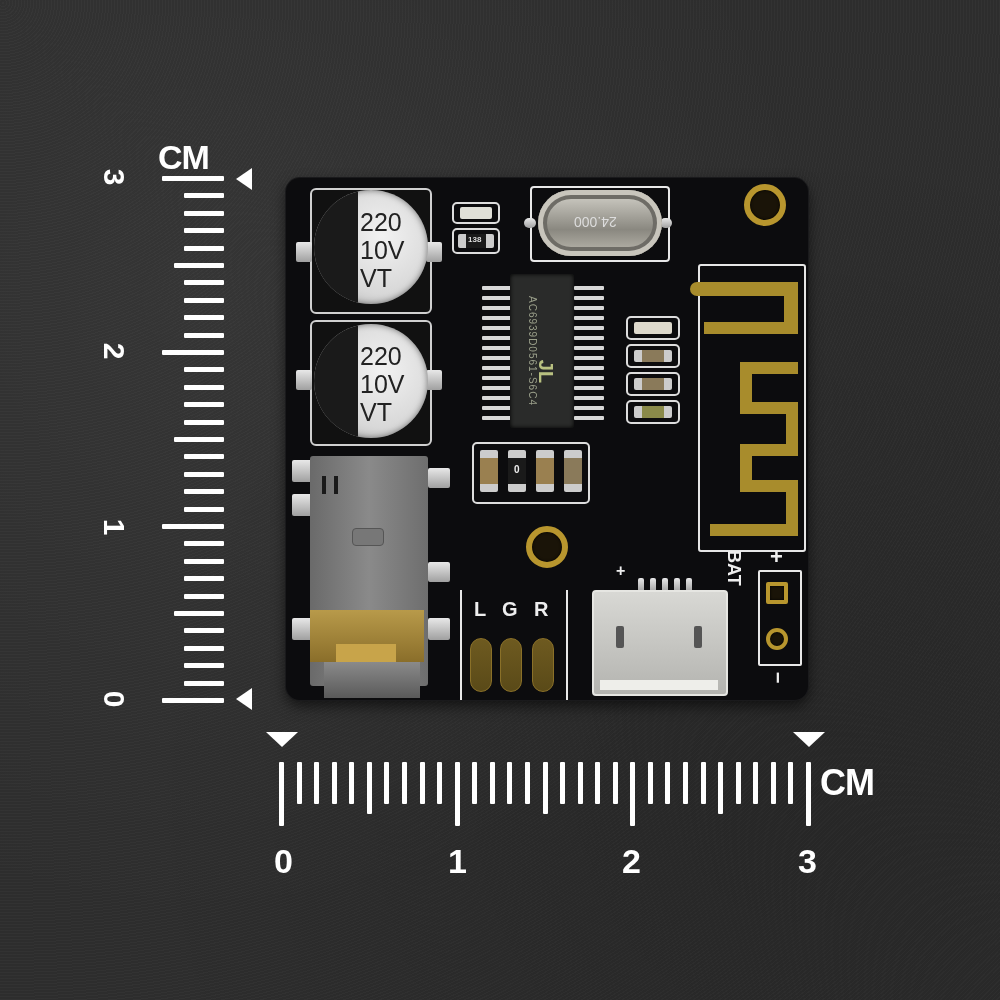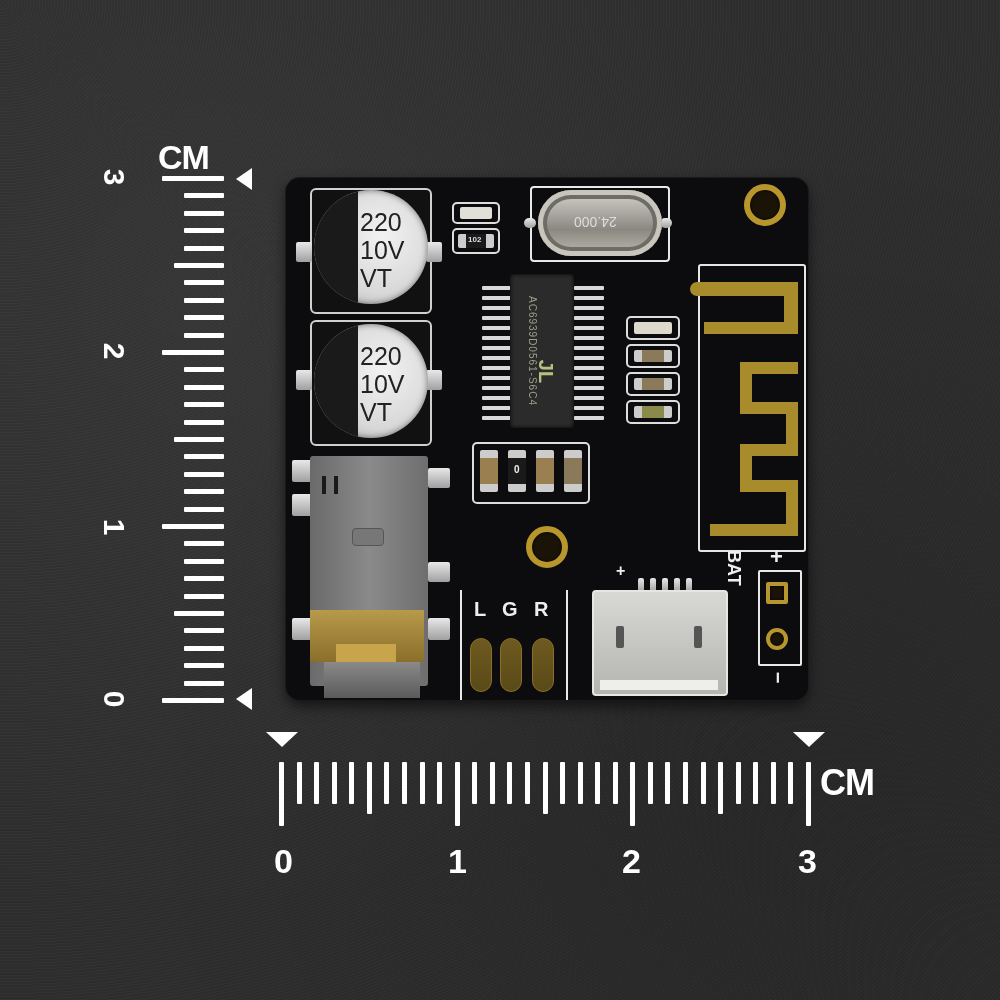"102" div.silk-text { text: 102 -> 138 }
